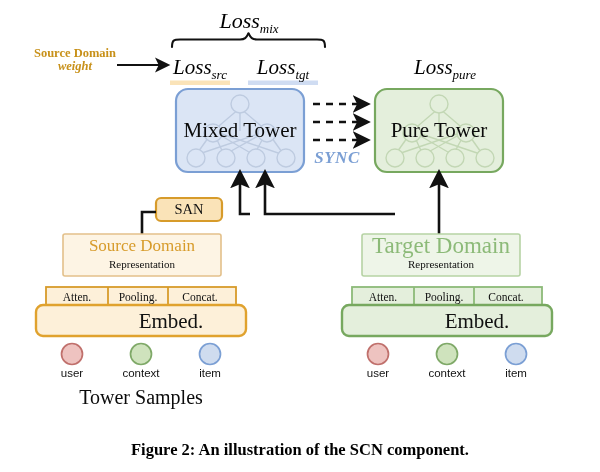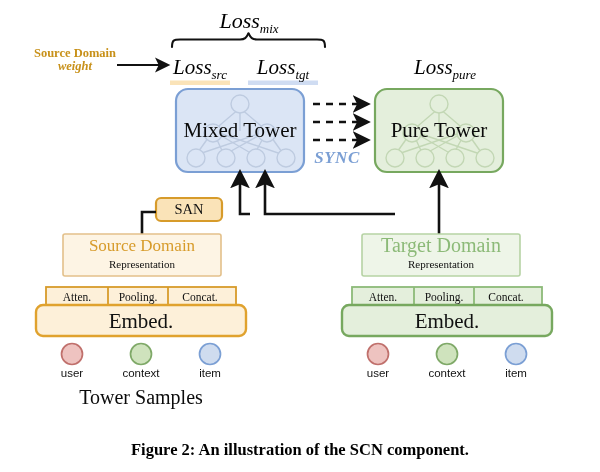"Target Domain" .rep-top-tgt { font-size: 20px -> 23px }
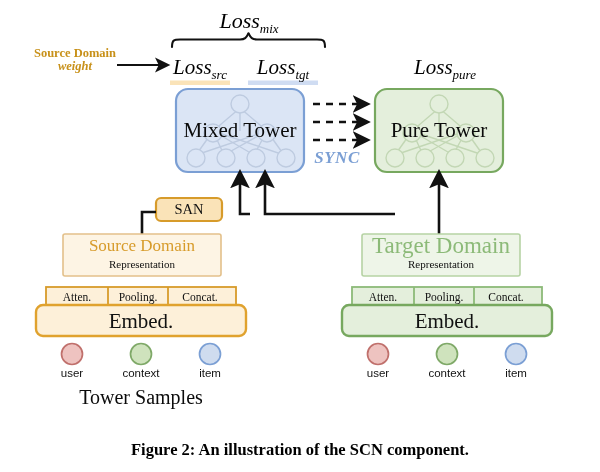"Embed." .embed { margin-left: none -> 30px }
